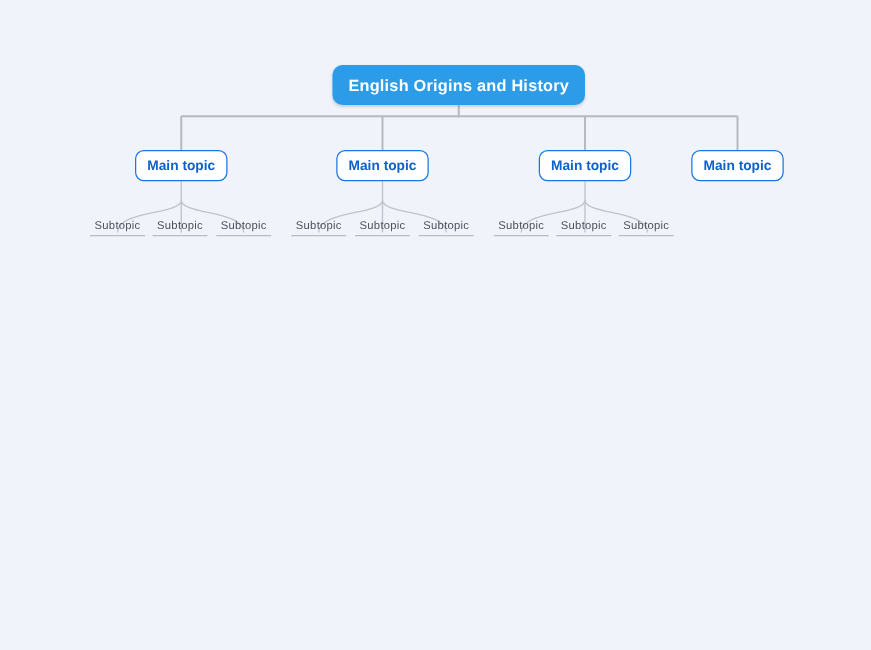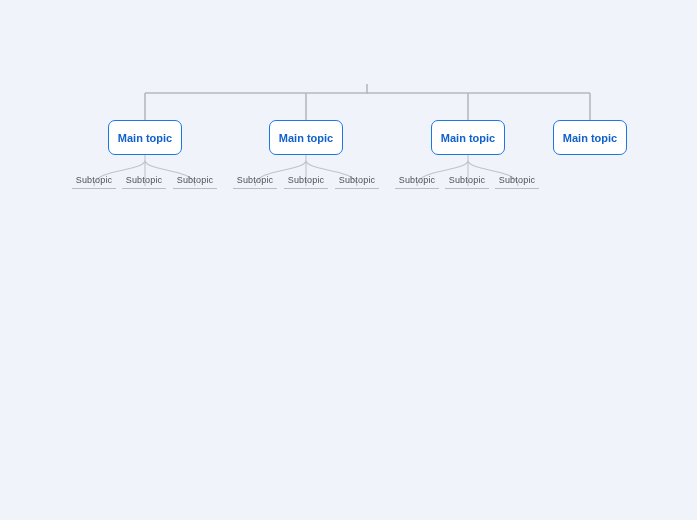"English Origins and History" div.root-node { html: none -> <div>English Origins and History</div> }
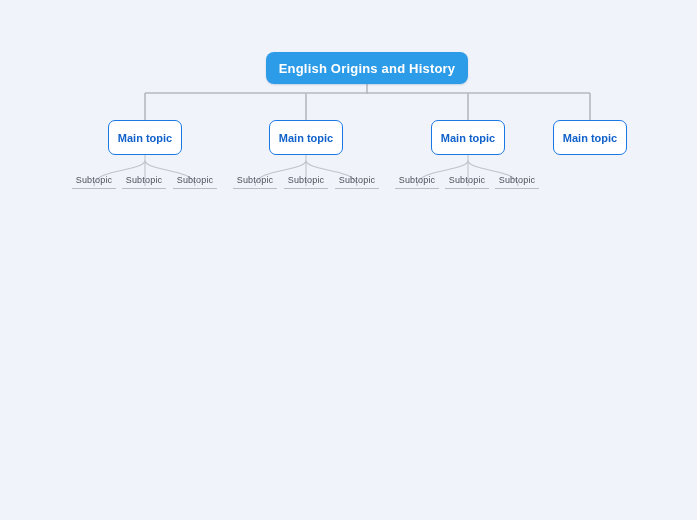"Main topic" .main-node { height: 35px -> 25px }
